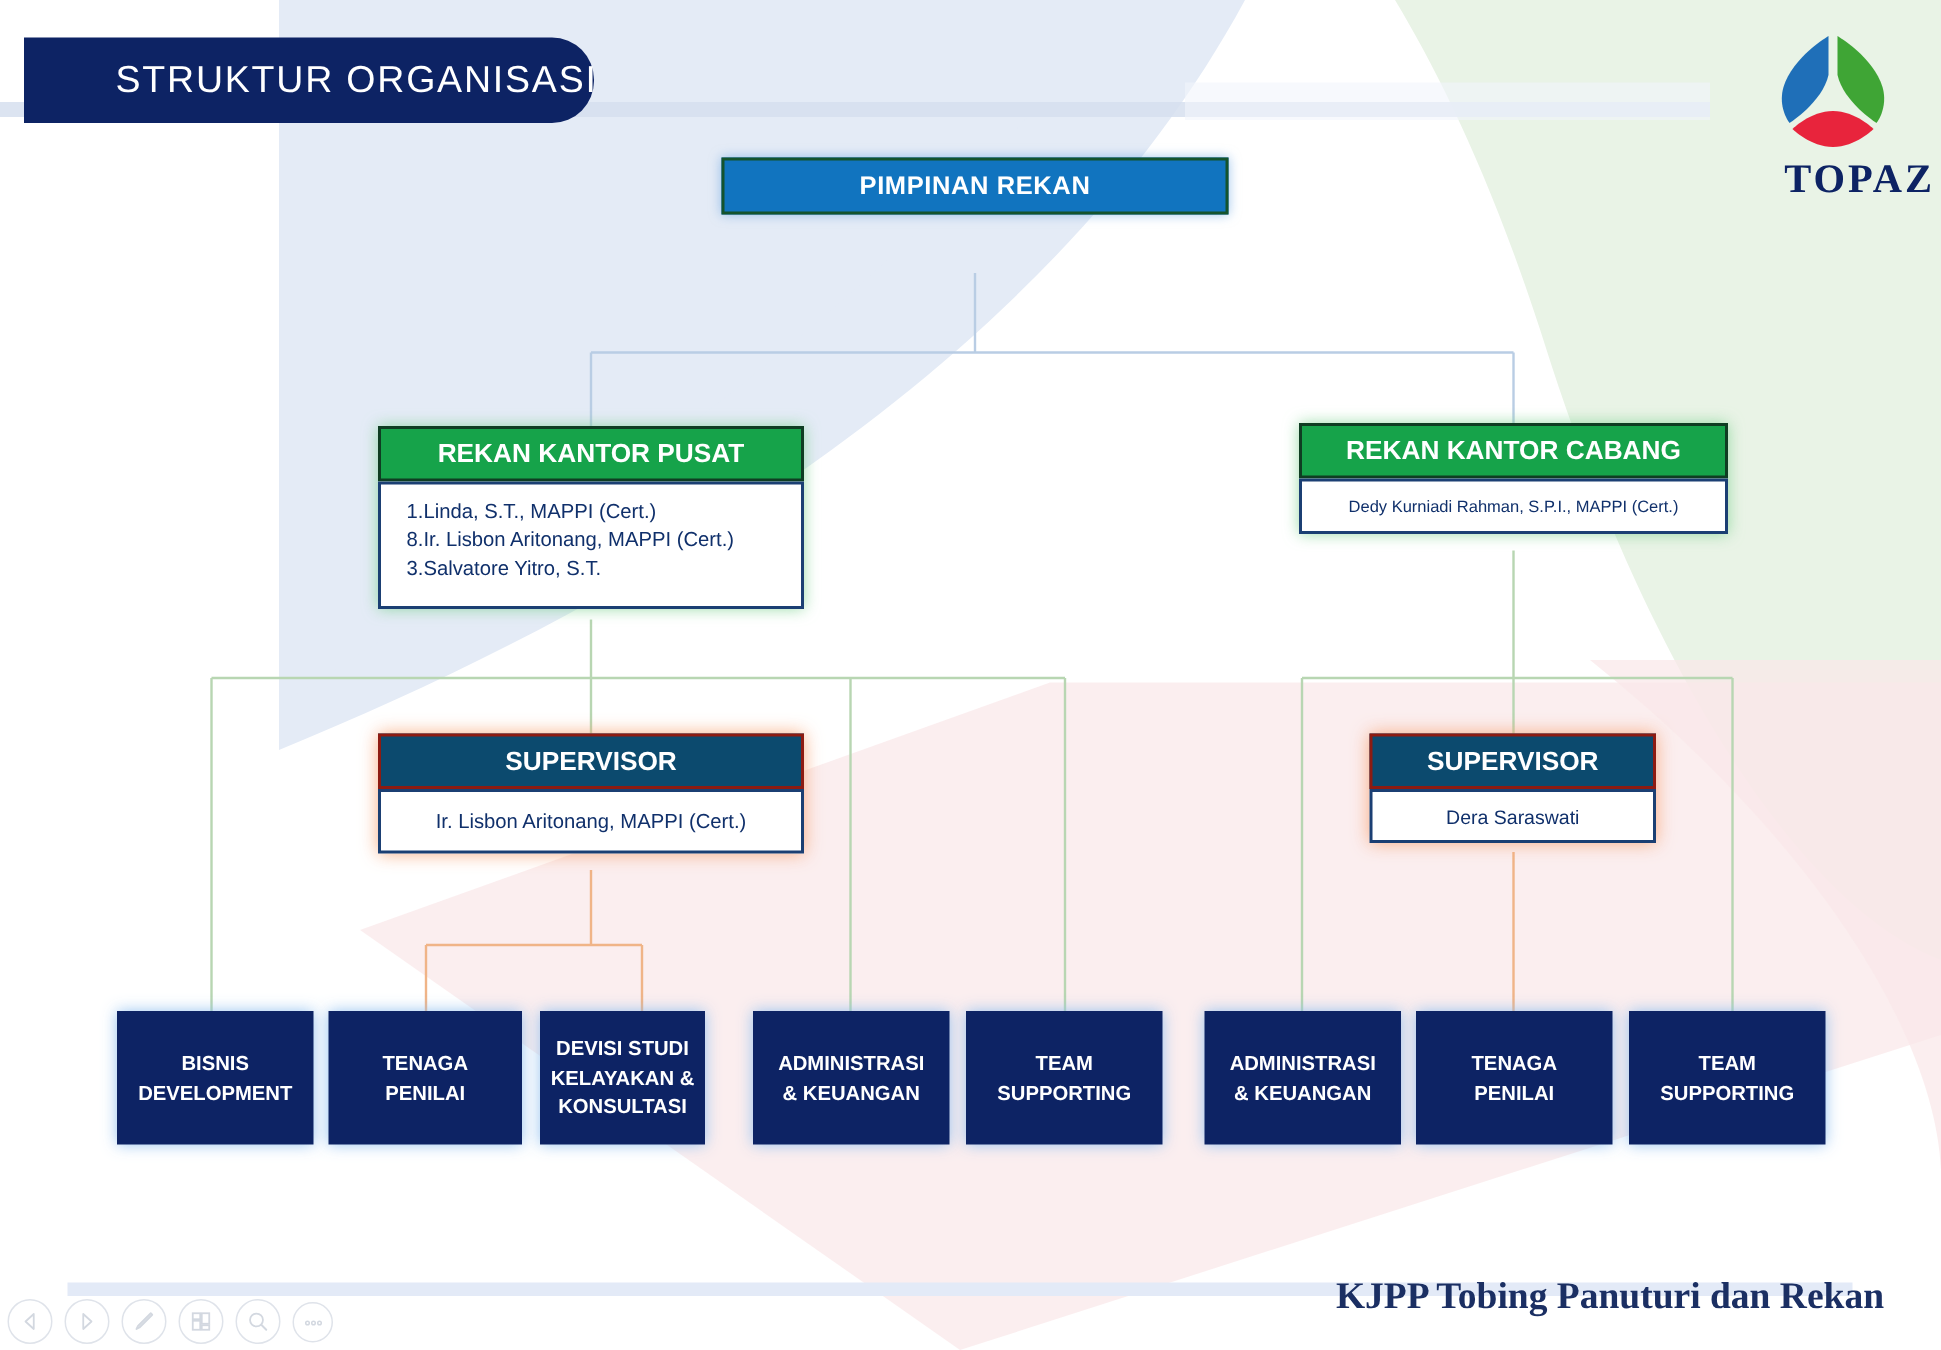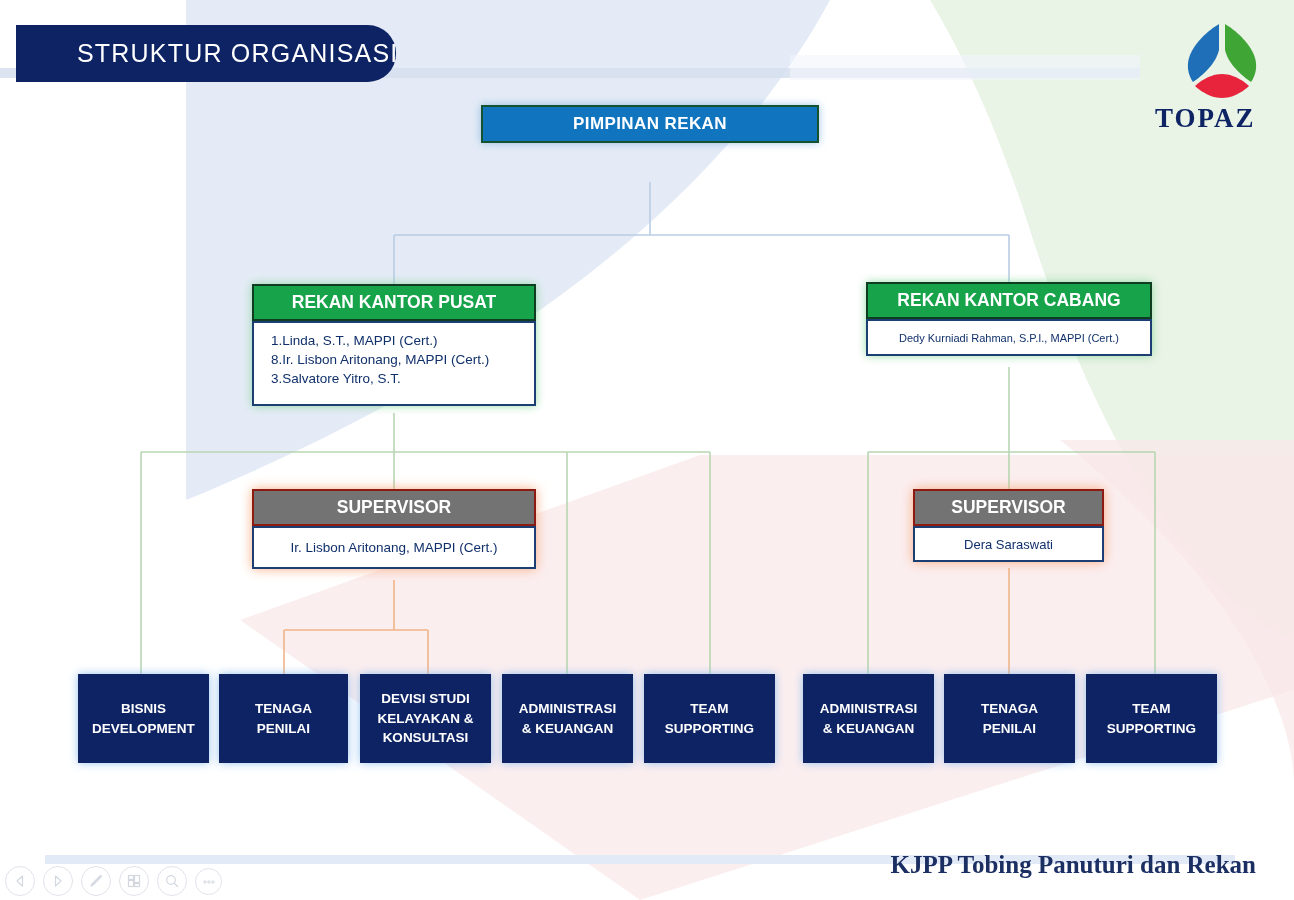"TOPAZ" .logo-wrap { text-align: left -> right }
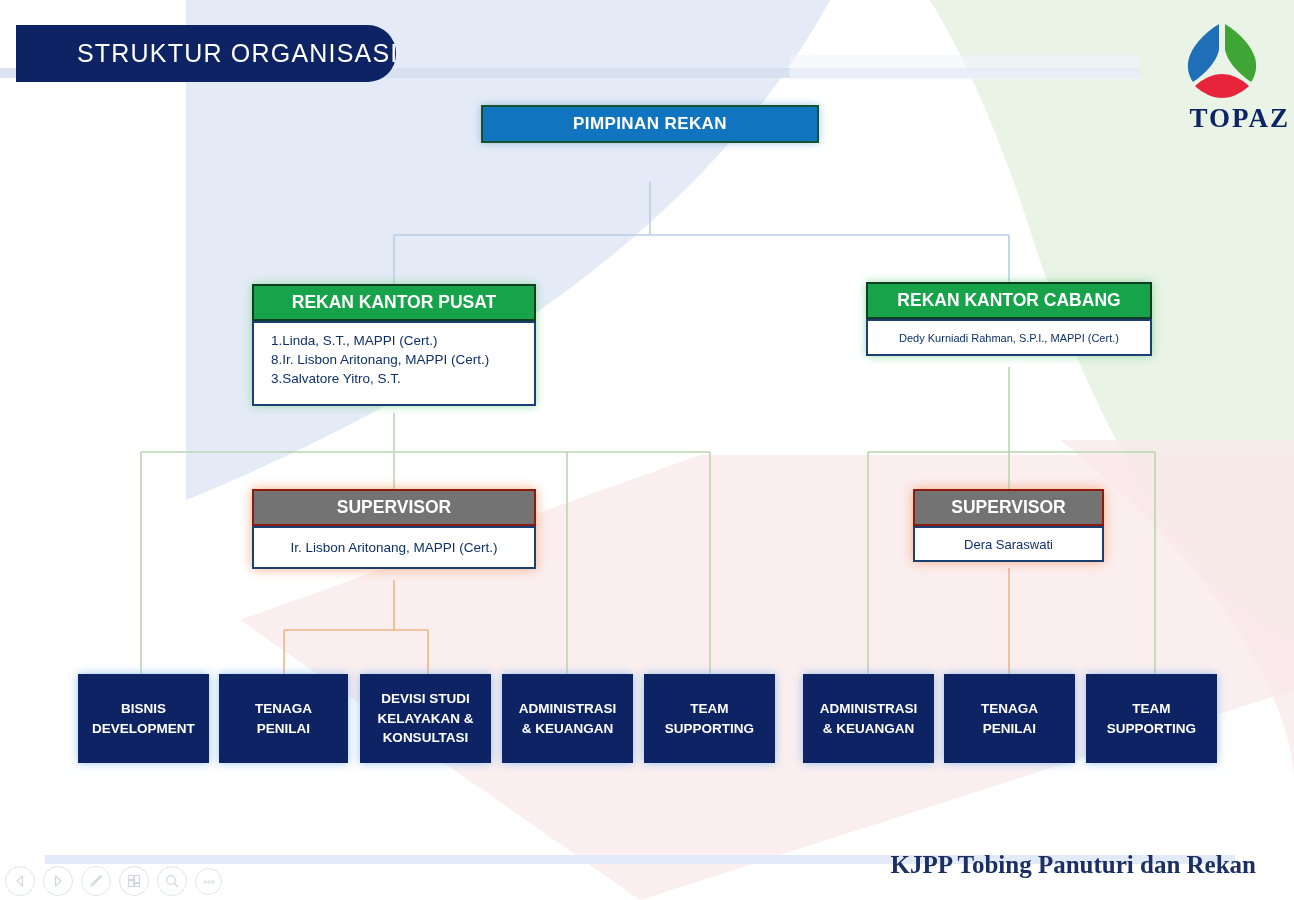"SUPERVISOR" .n-sup .hdr { background: #737373 -> #0c4a6e }
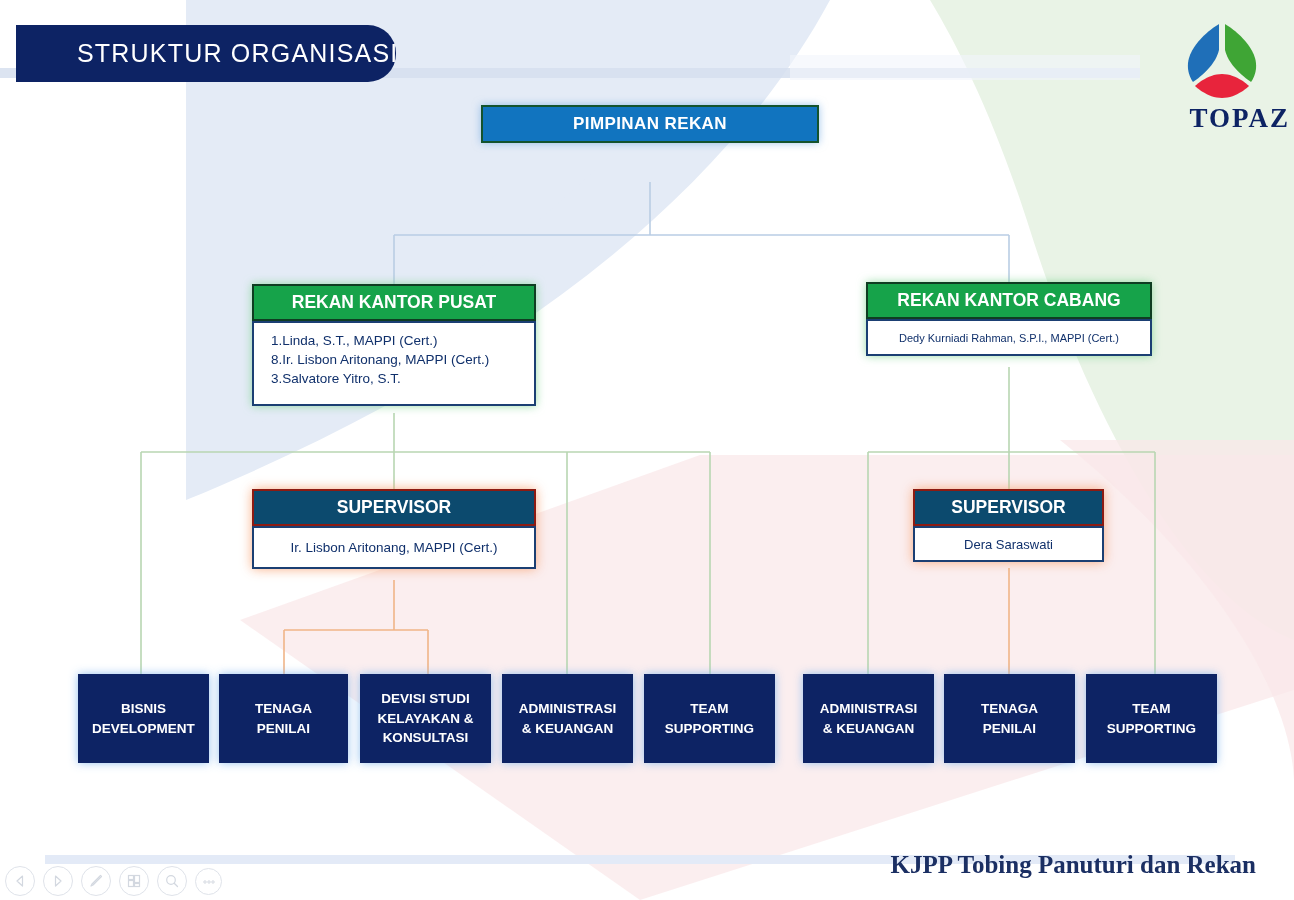"DEVISI STUDI" div.leaf { width: 131px -> 110px }
